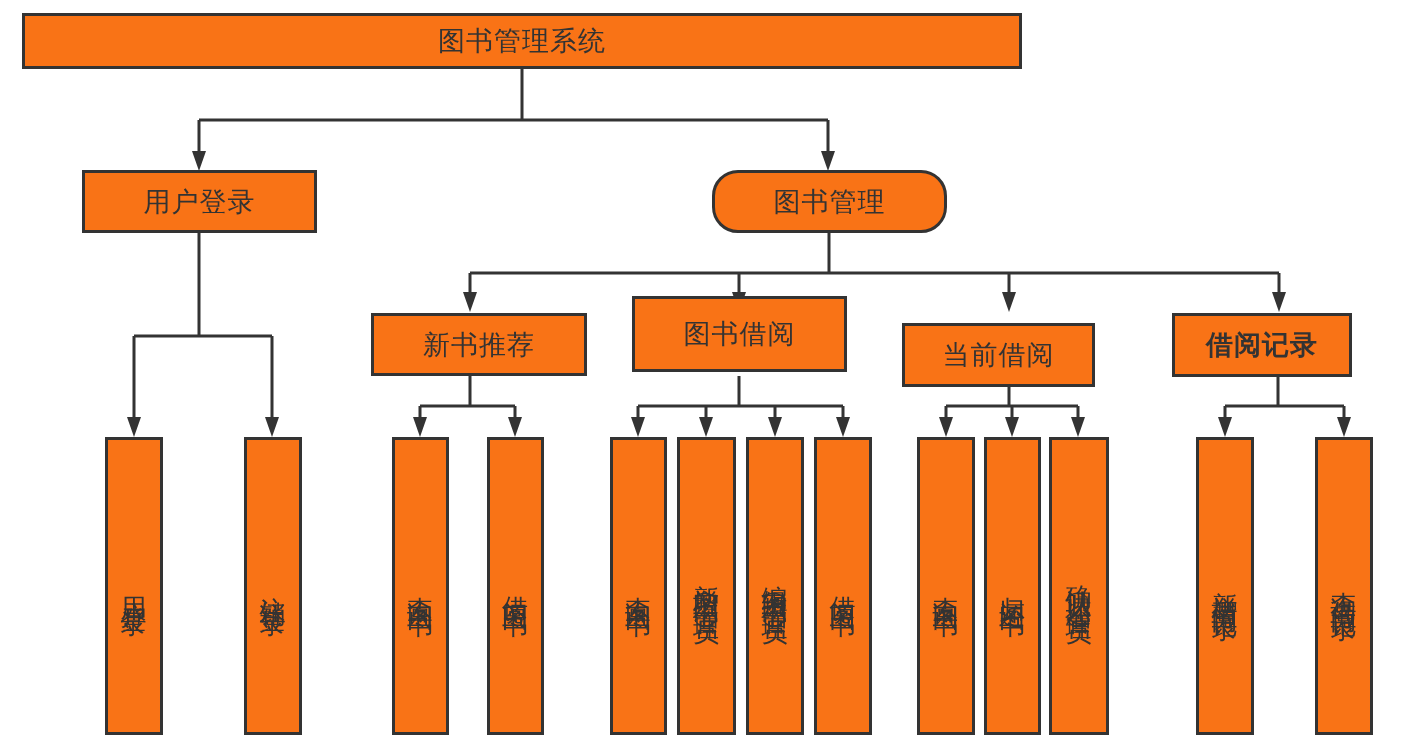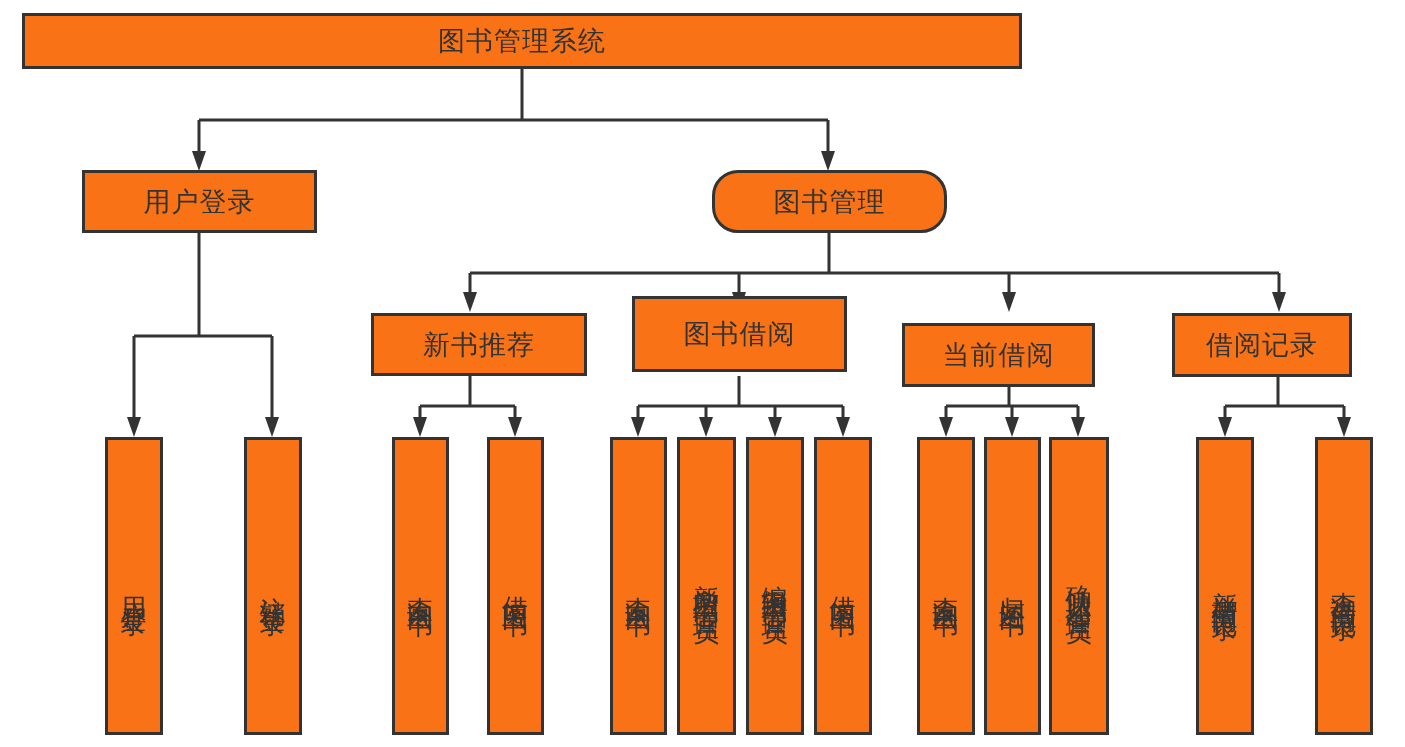"借阅记录" .n-m4 { font-weight: none -> bold }
